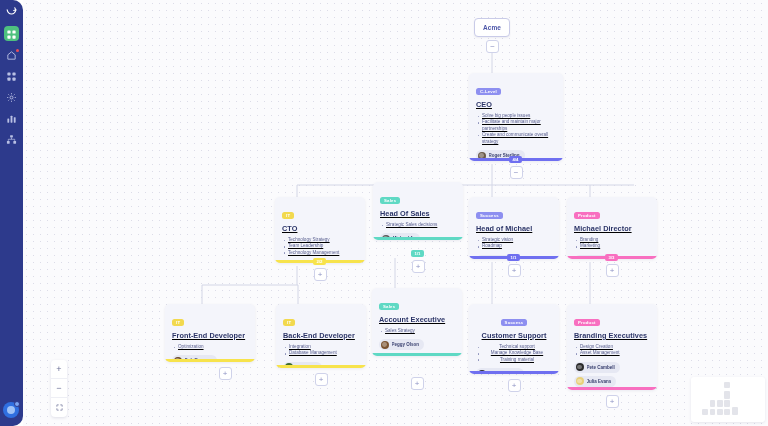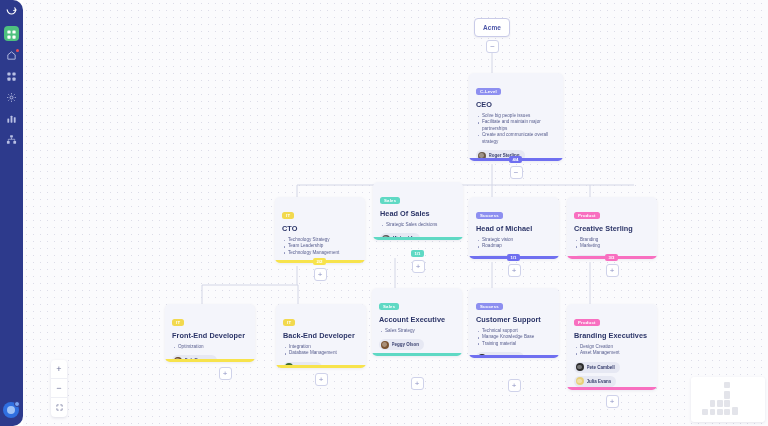"CEO" .card { text-decoration: none -> underline }
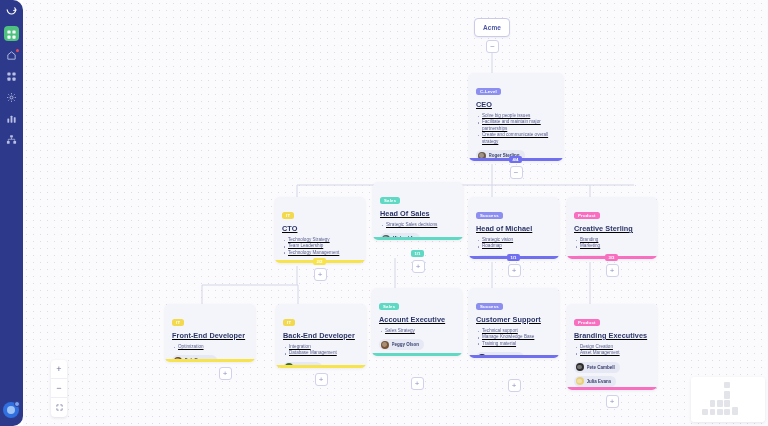"Creative Sterling" div.card-title { text: Creative Sterling -> Michael Director }
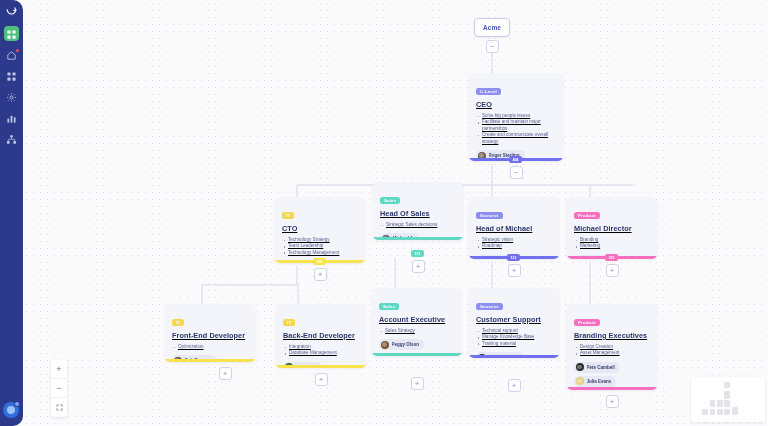"Customer Support" div.card { text-align: none -> center; top: 288px -> 304px }
